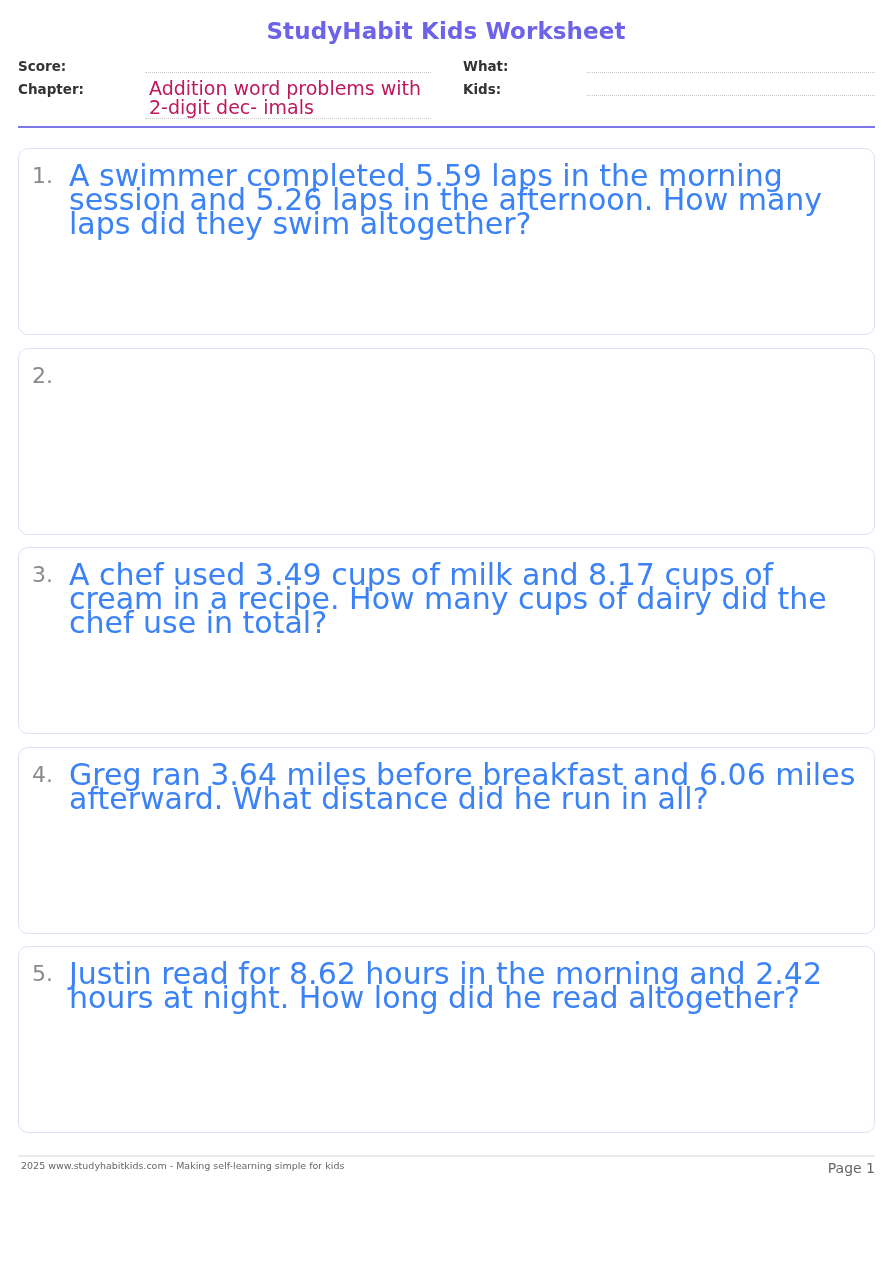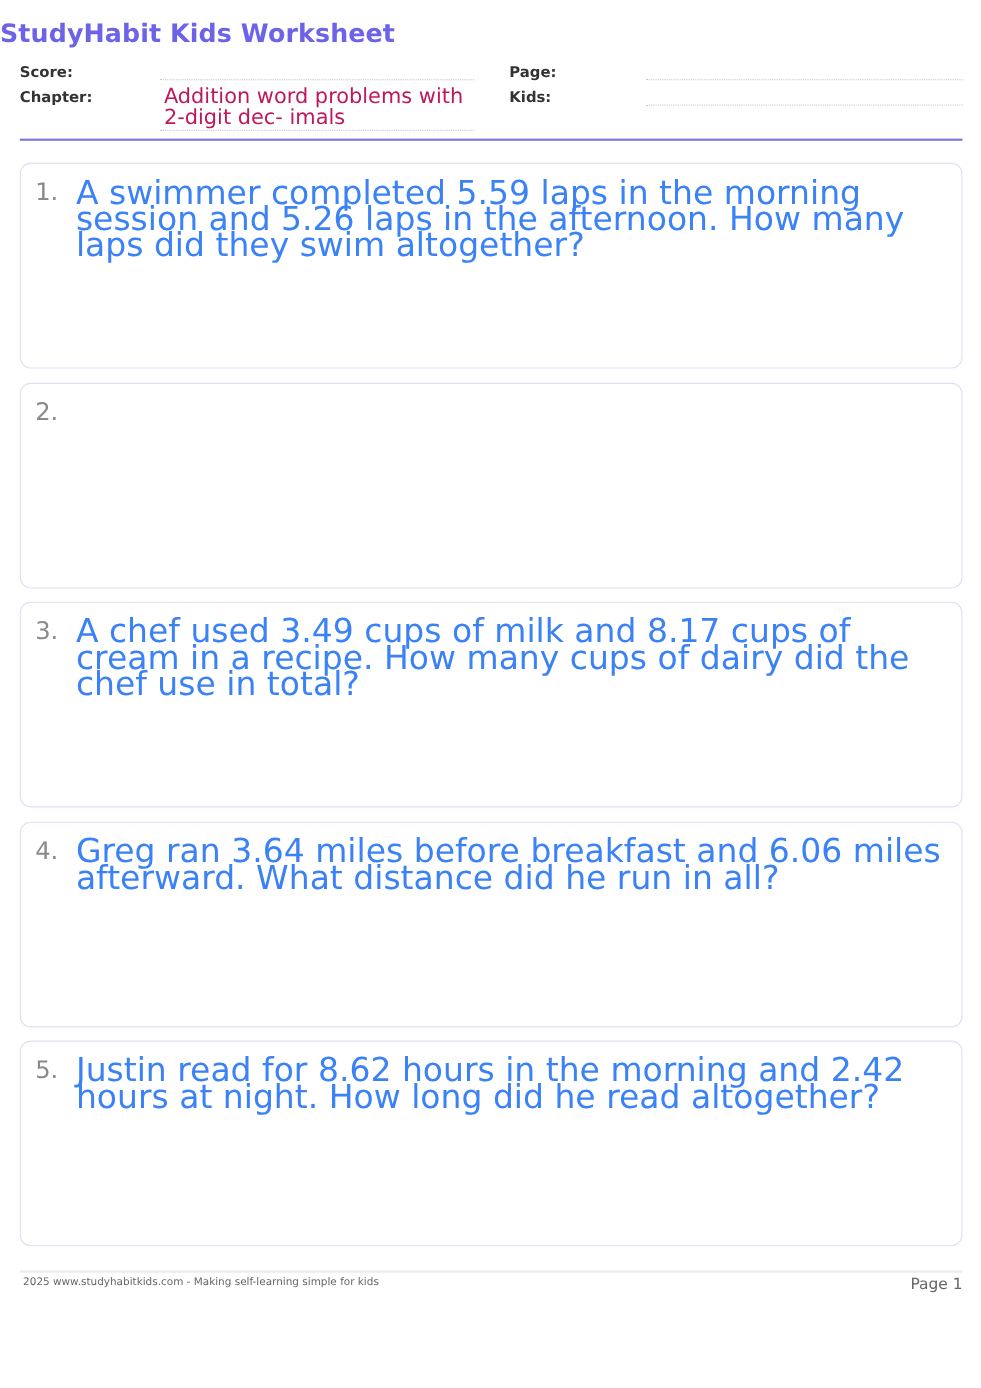"StudyHabit Kids Worksheet" .title { text-align: none -> center }
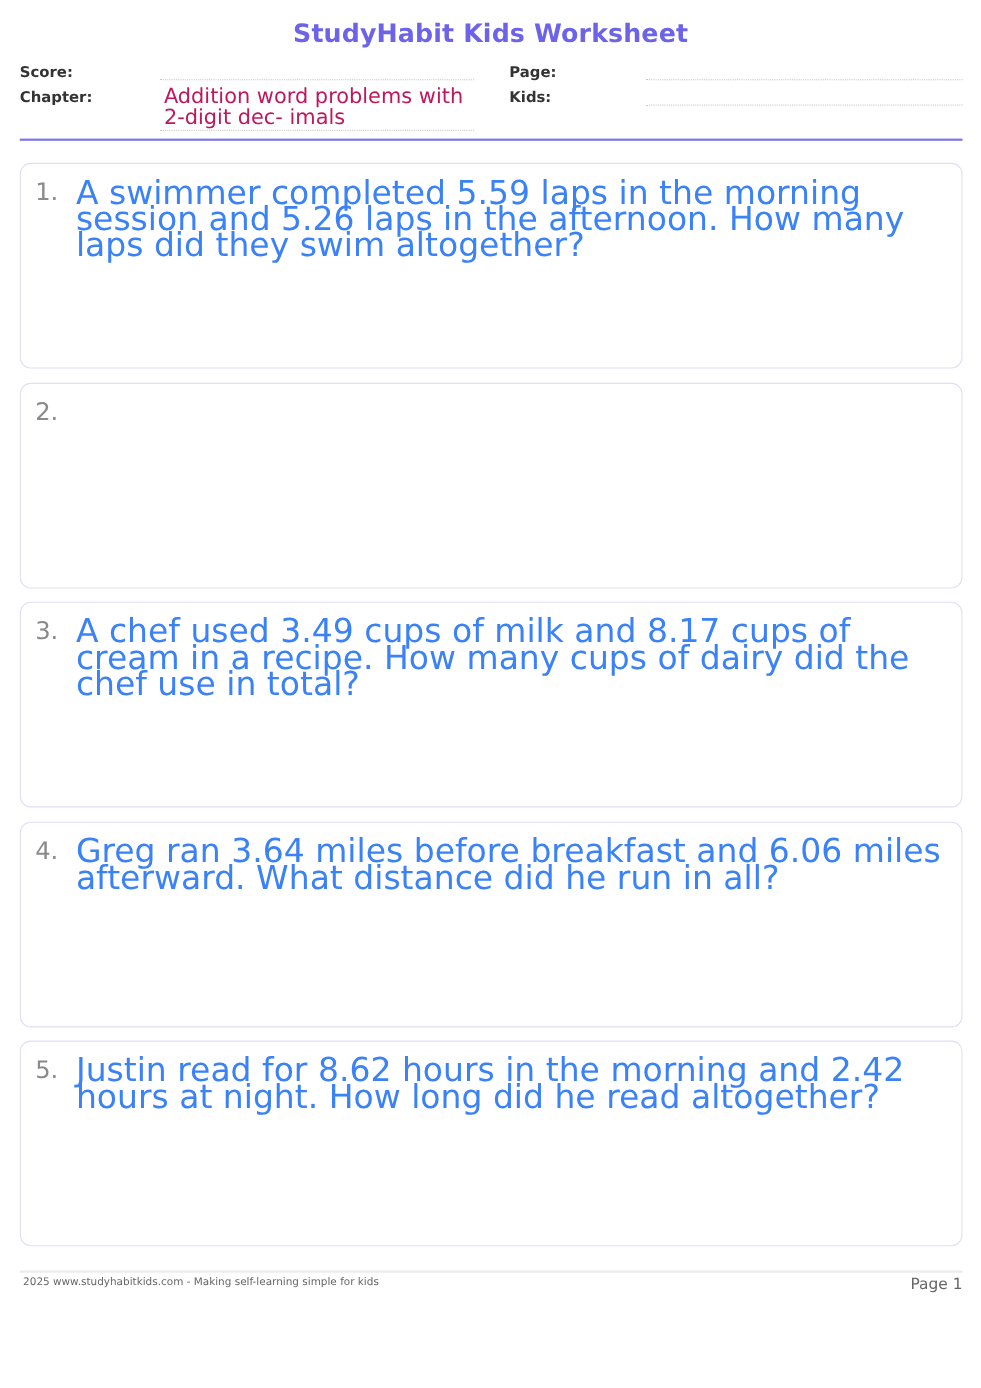"Page:" div.hdr-label { text: Page -> What }
